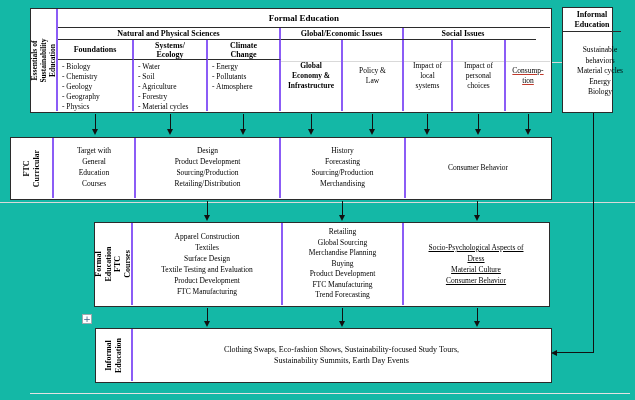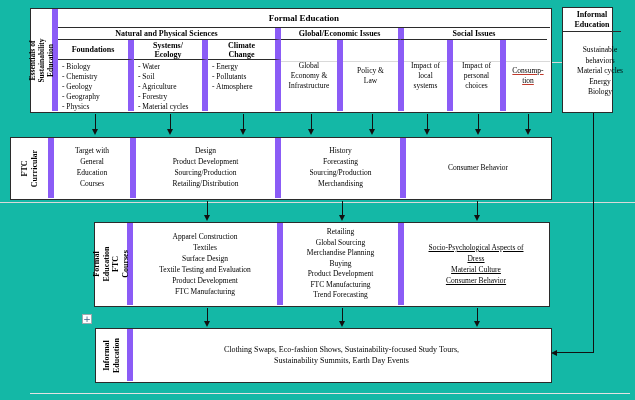"Natural and Physical Sciences" .br { border-right: 6px solid #8b5cf6 -> 2px solid #8b5cf6 }
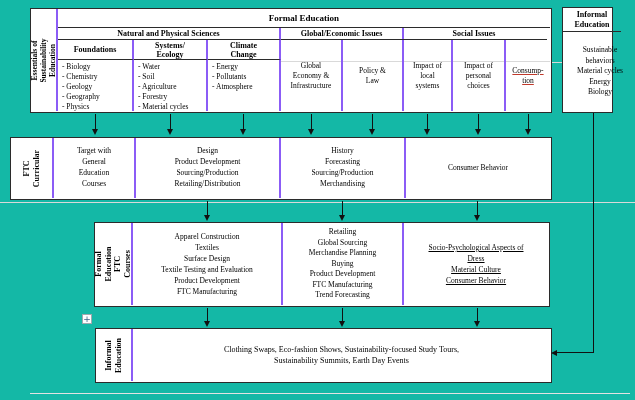"Social Issues" div.cell { left: 370px -> 359px }
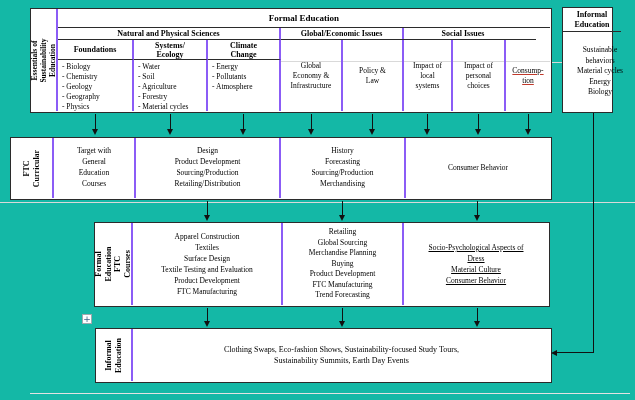"Global" div.cell { font-weight: none -> bold }
